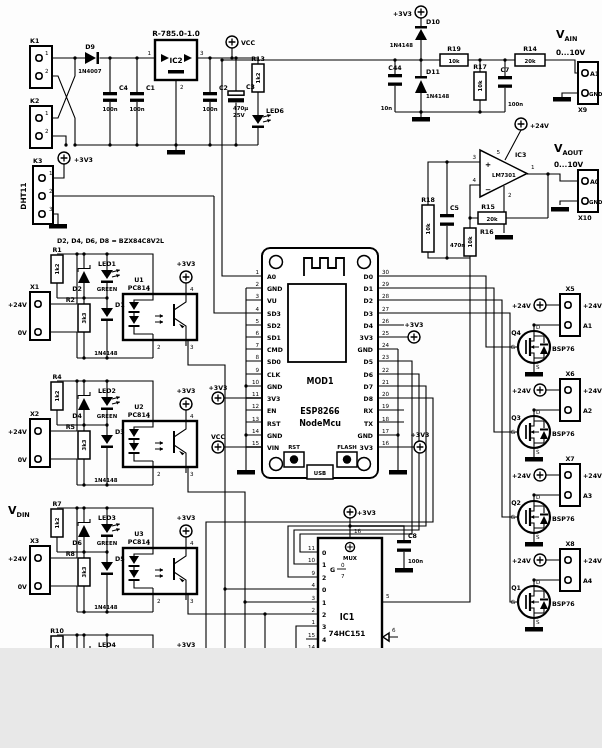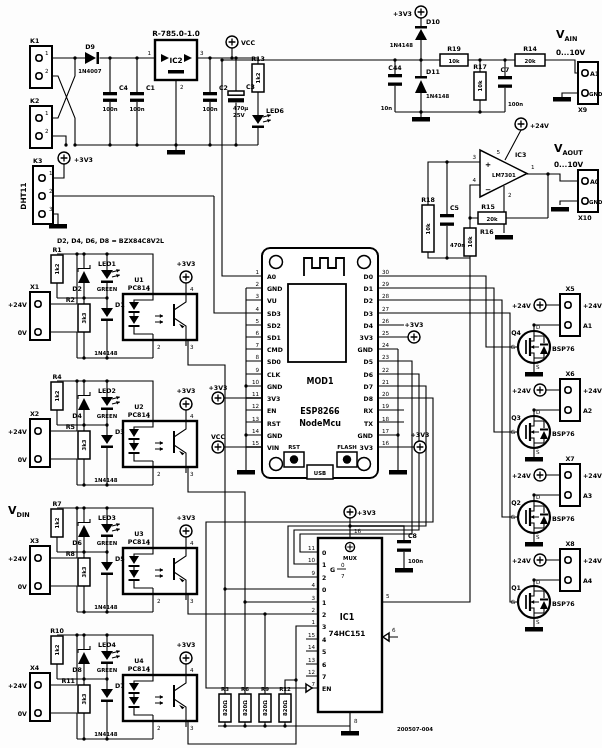"R-785.0-1.0" #canvas { height: 748px -> 648px }
